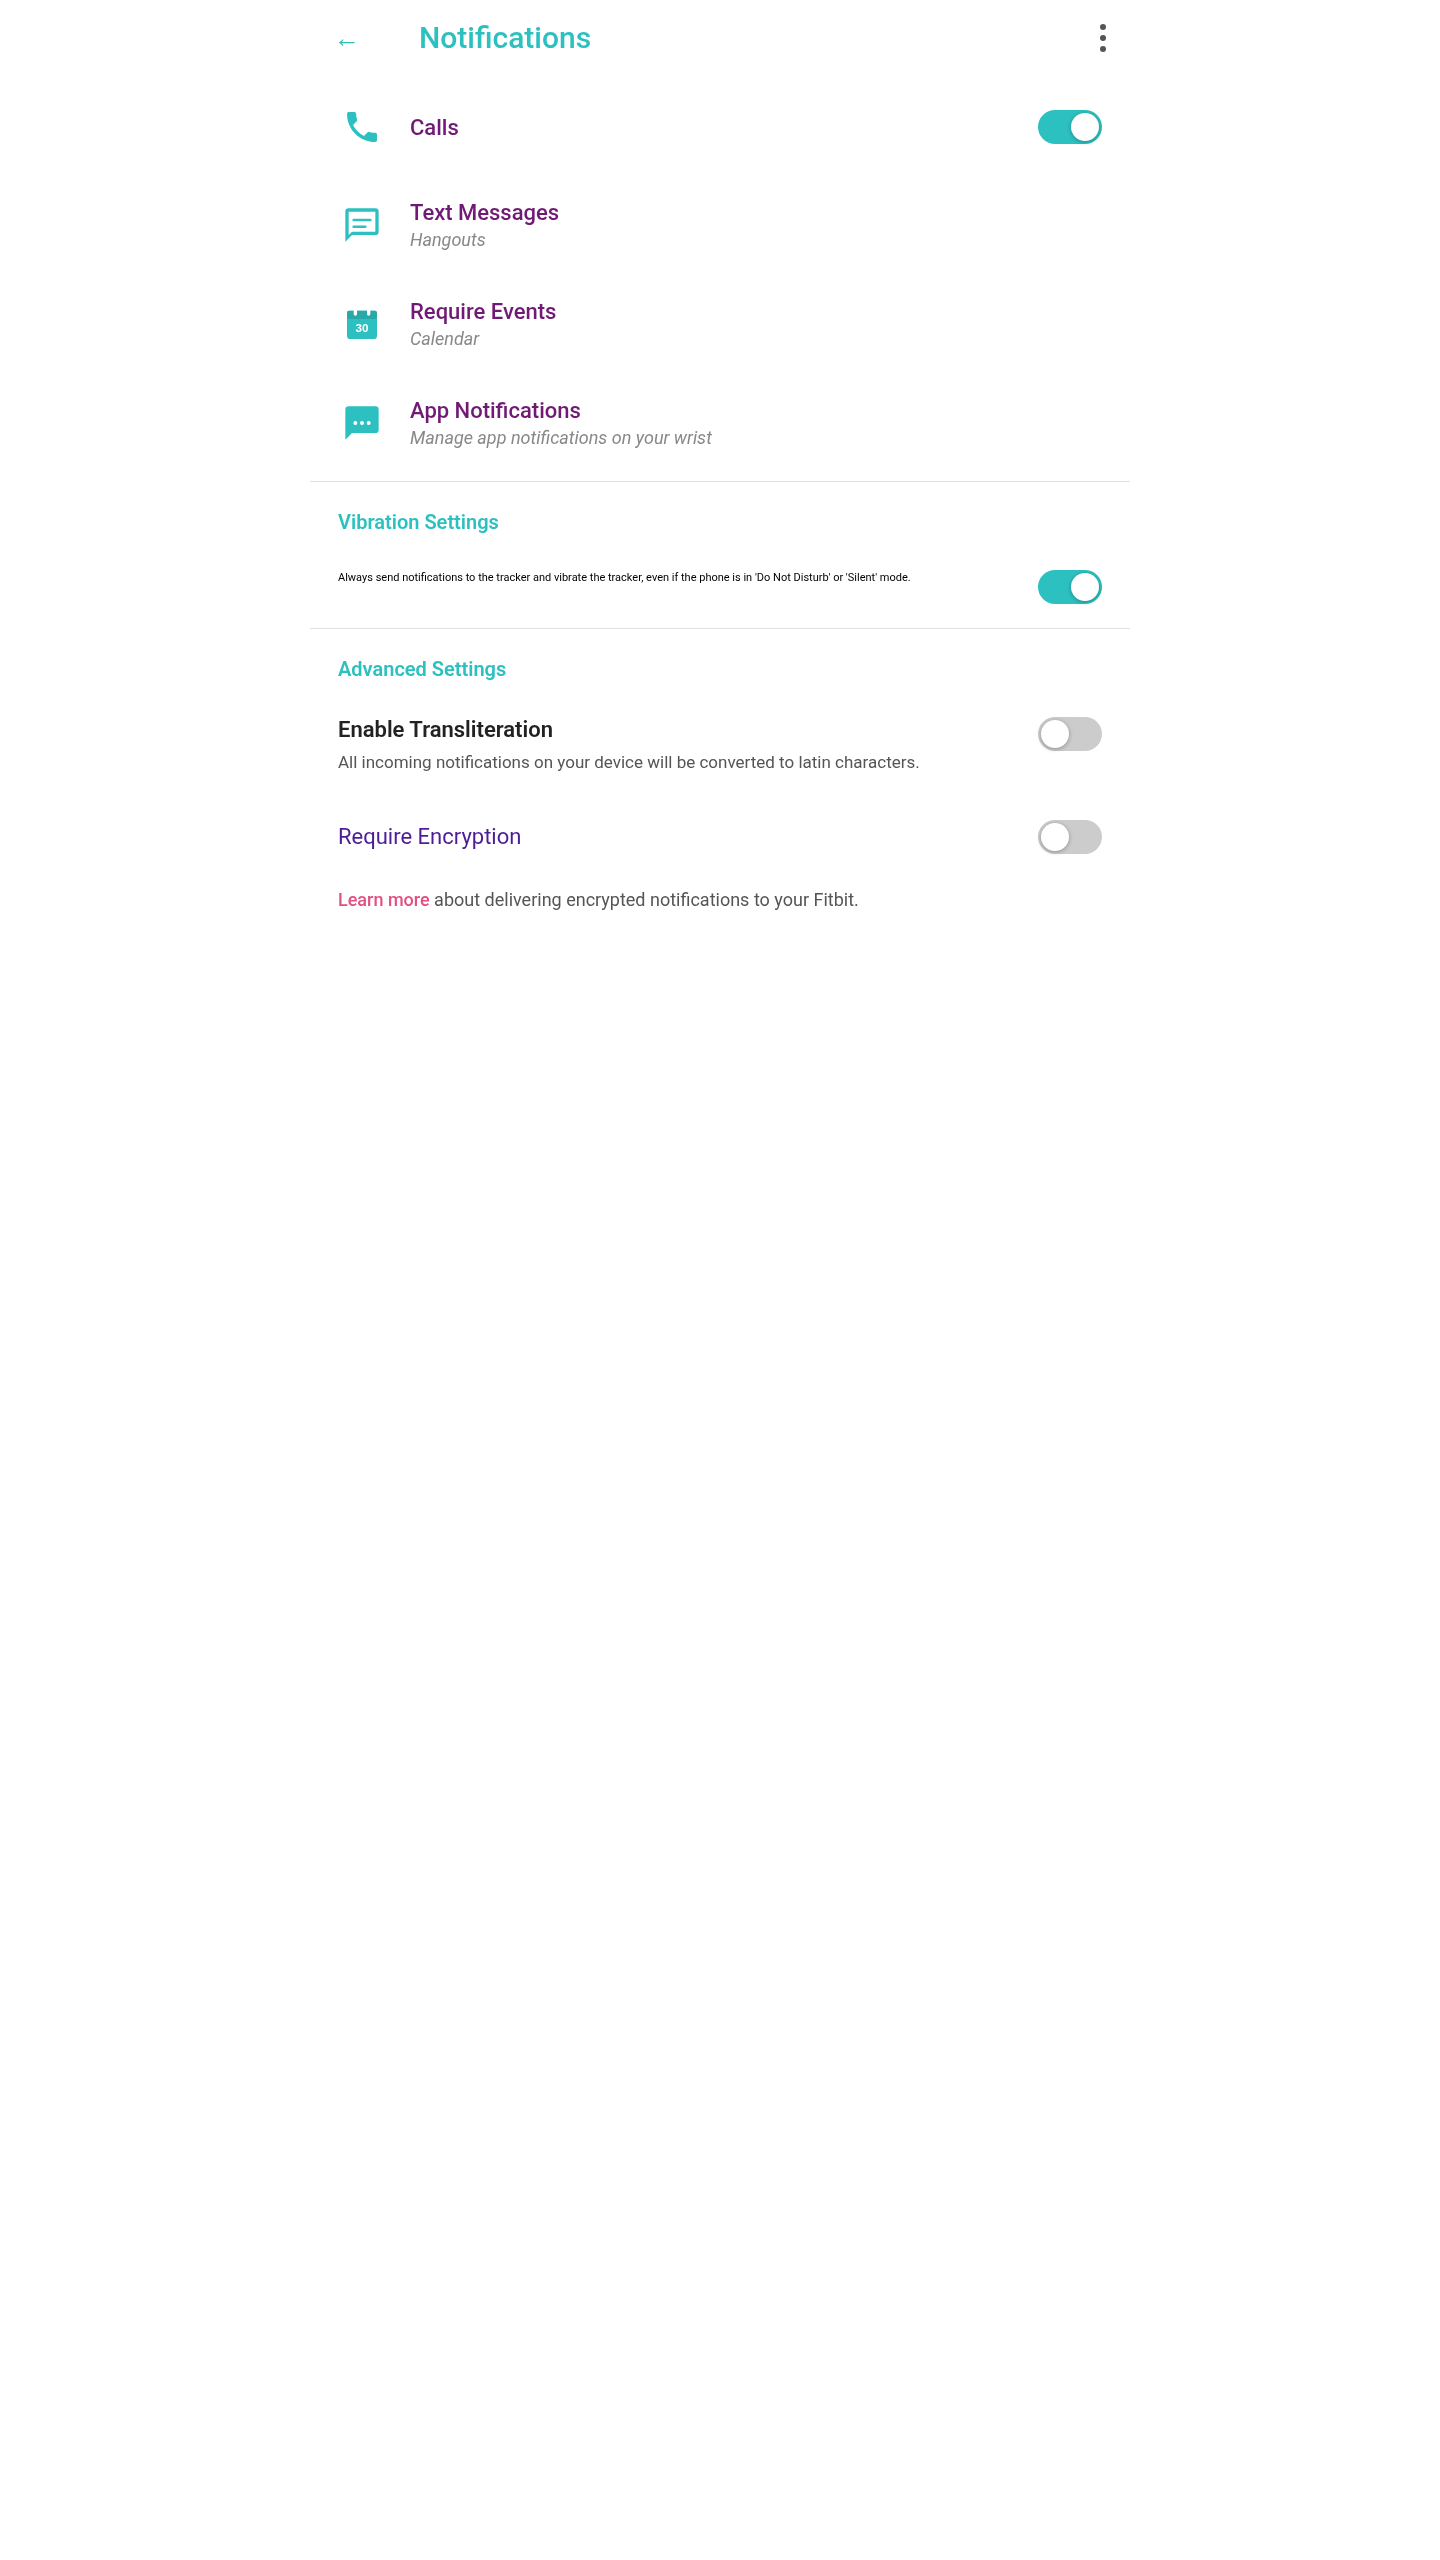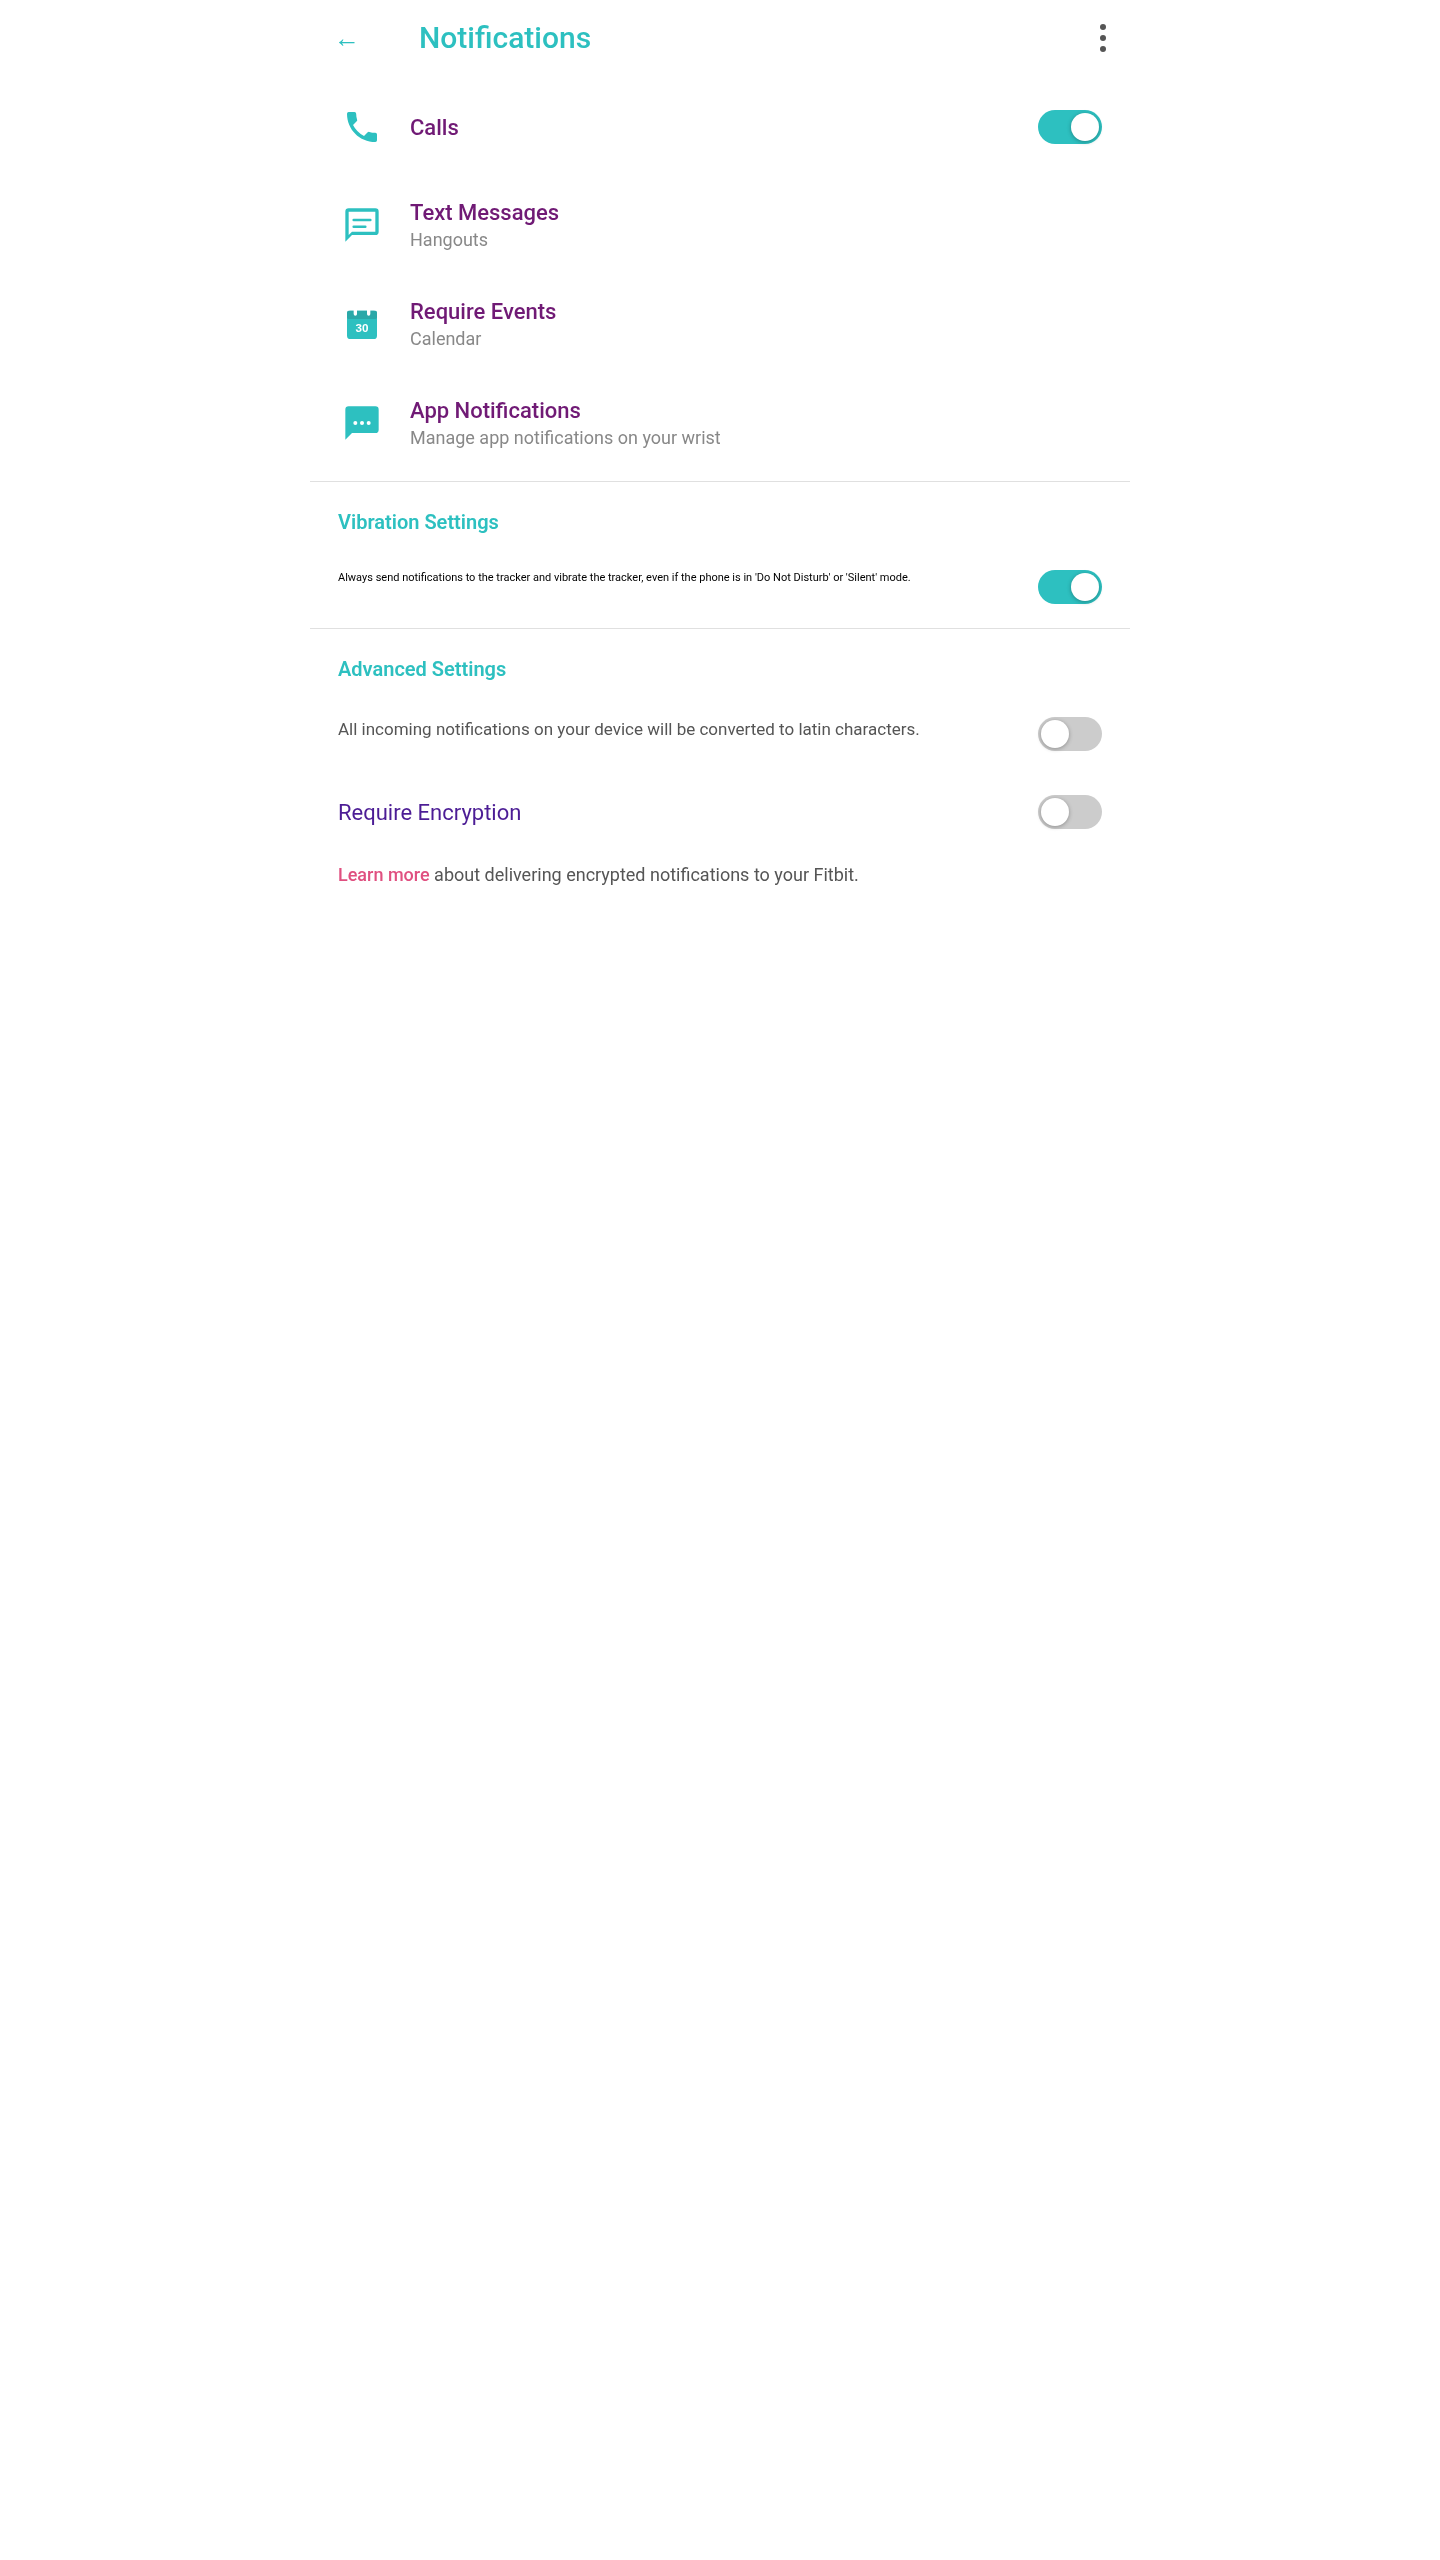"Hangouts" .item-subtitle { font-style: none -> italic }
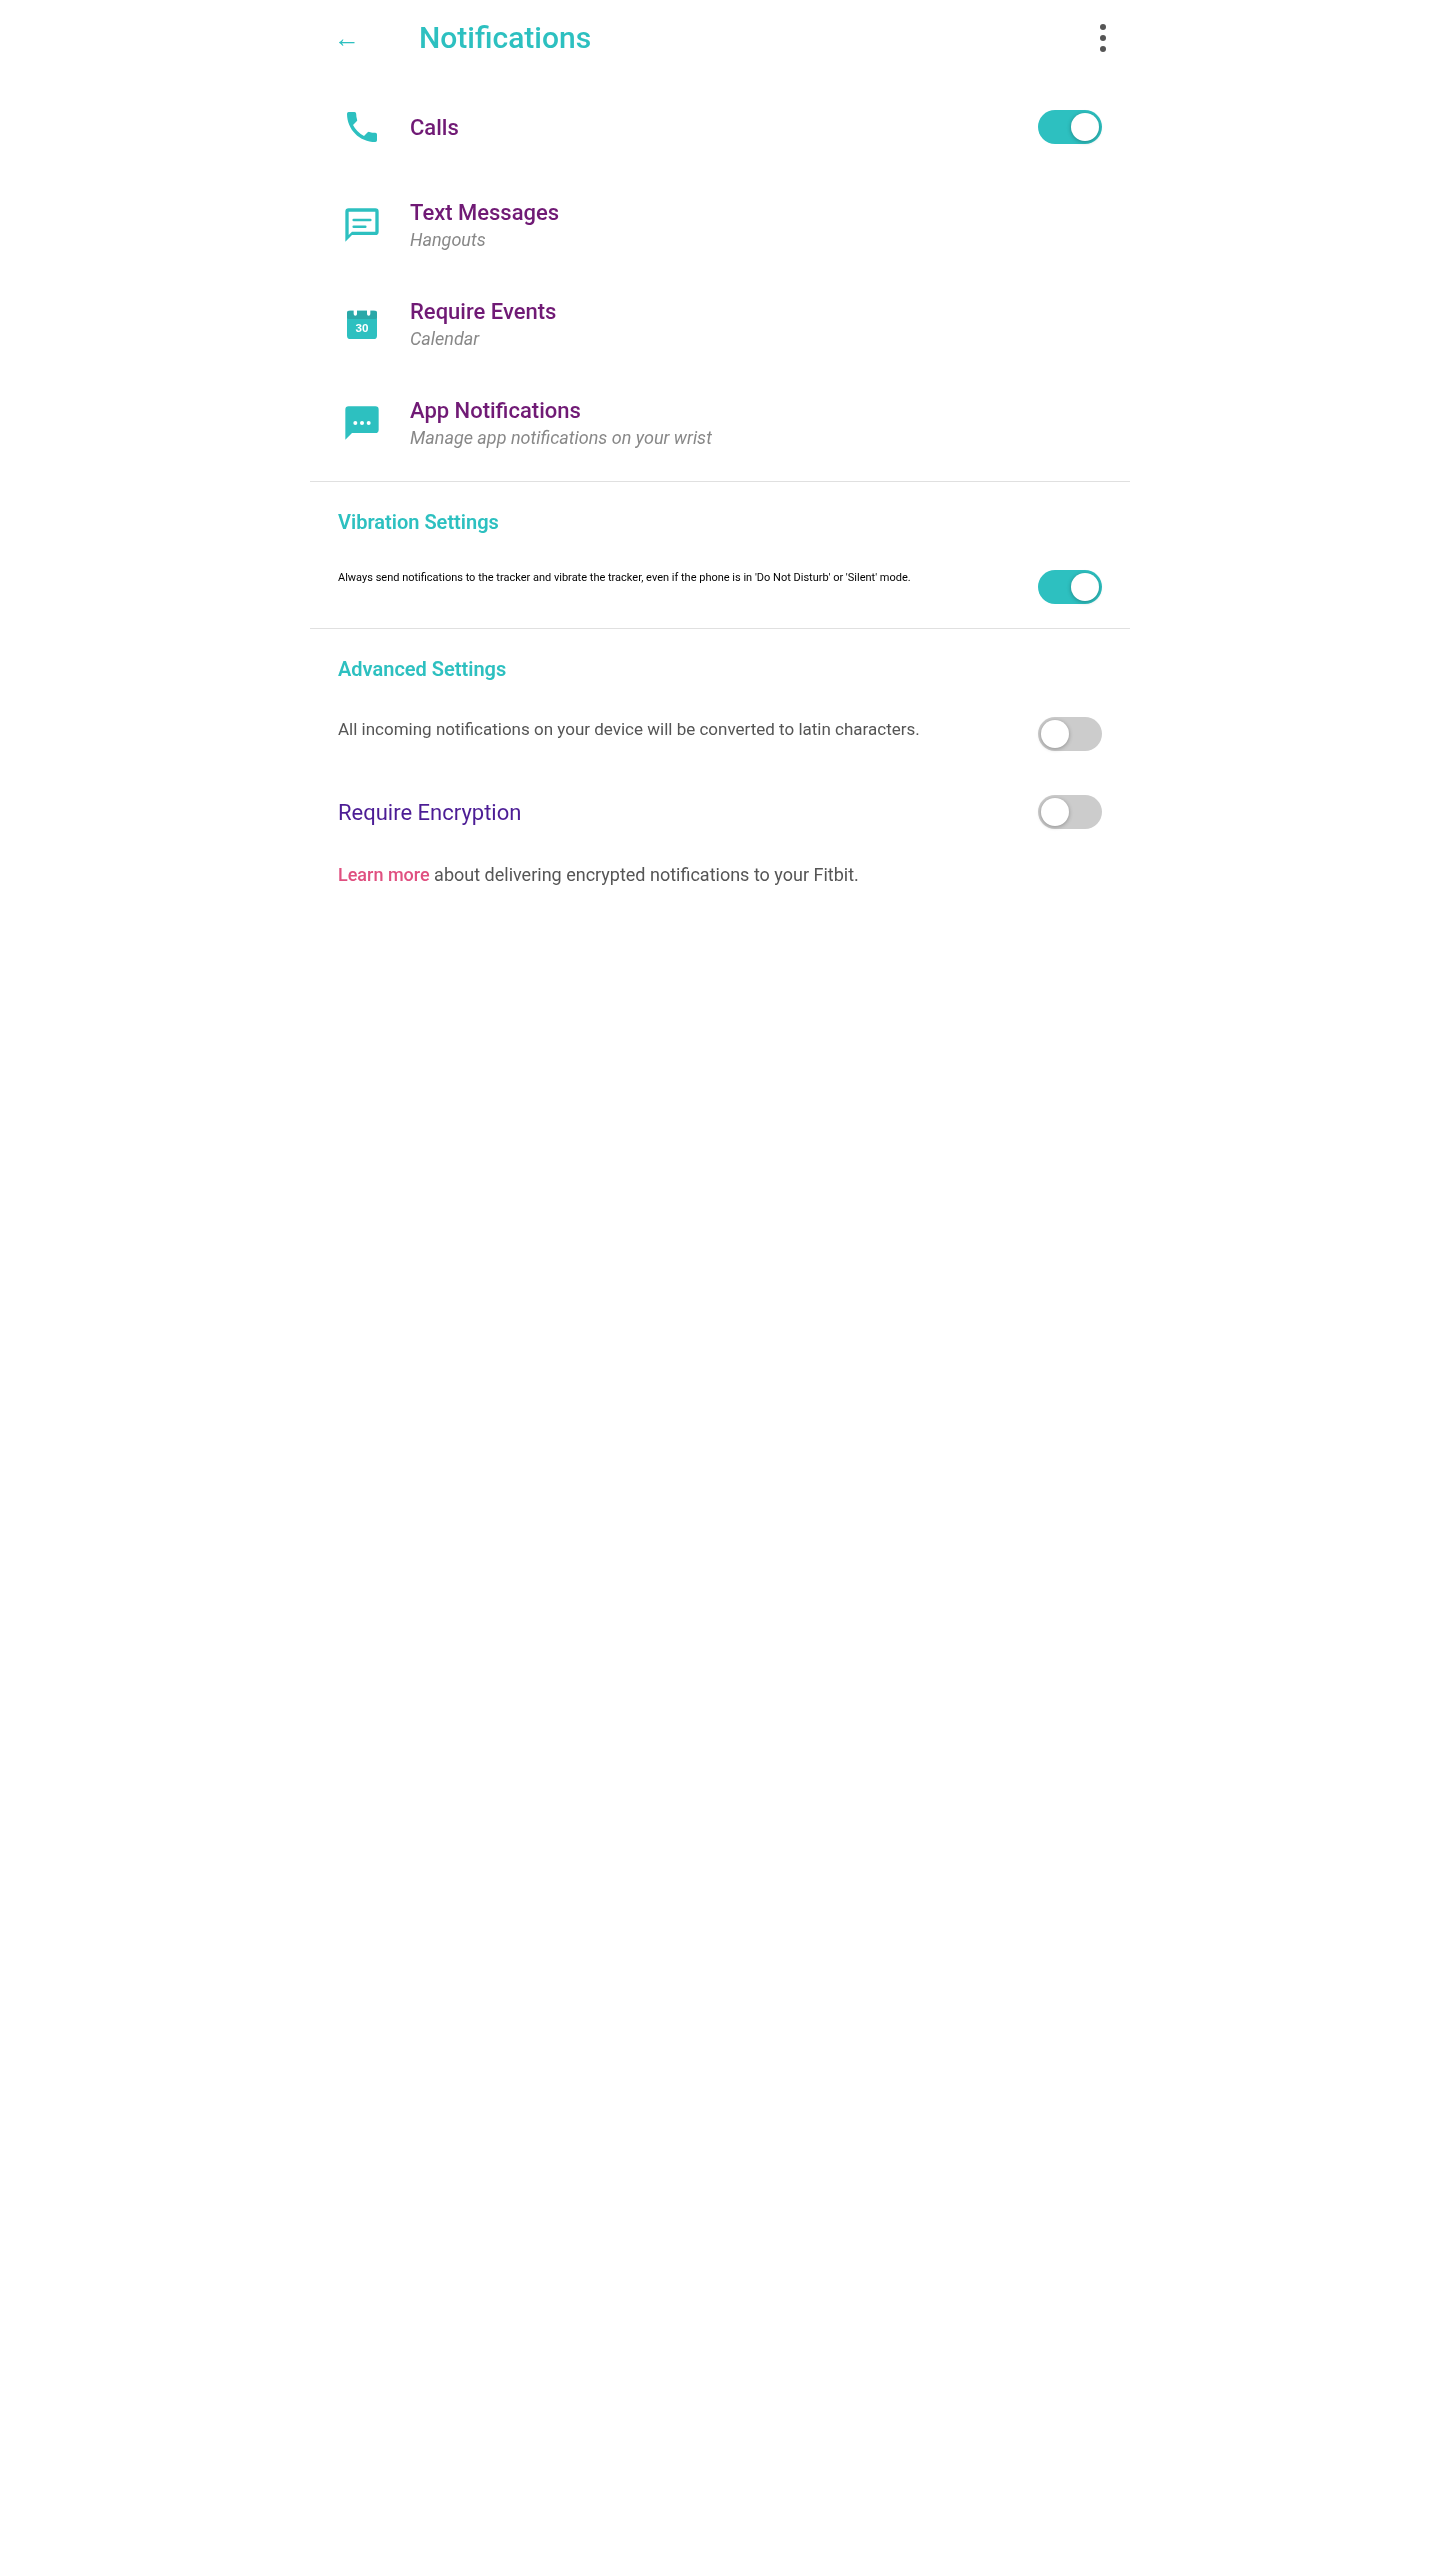"Enable Transliteration" div.advanced-title { html: none -> <div>Enable Transliteration</div> }
